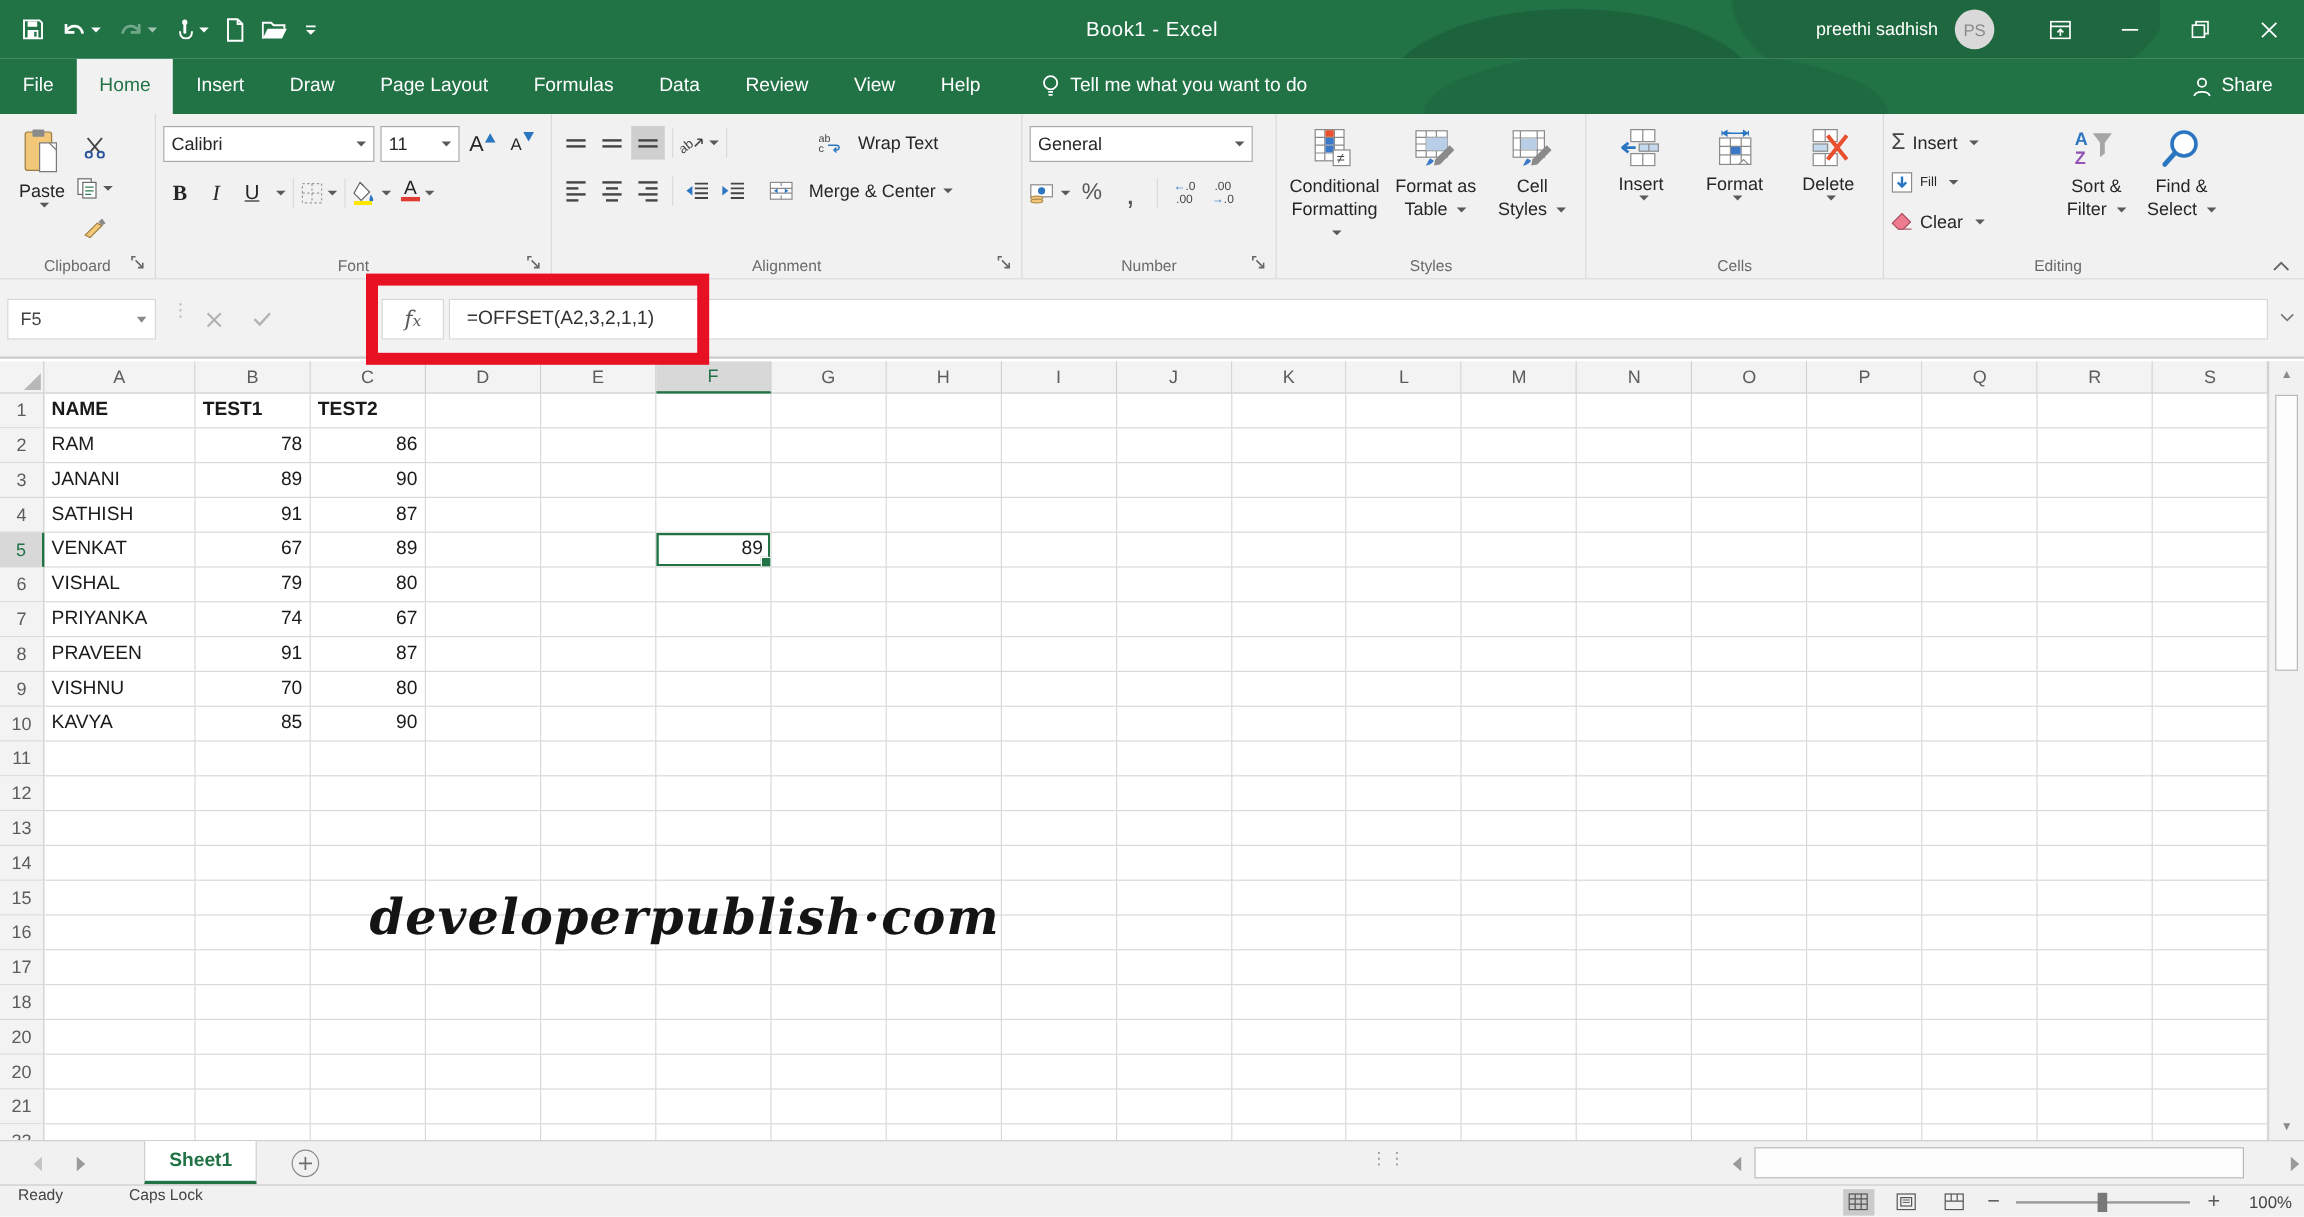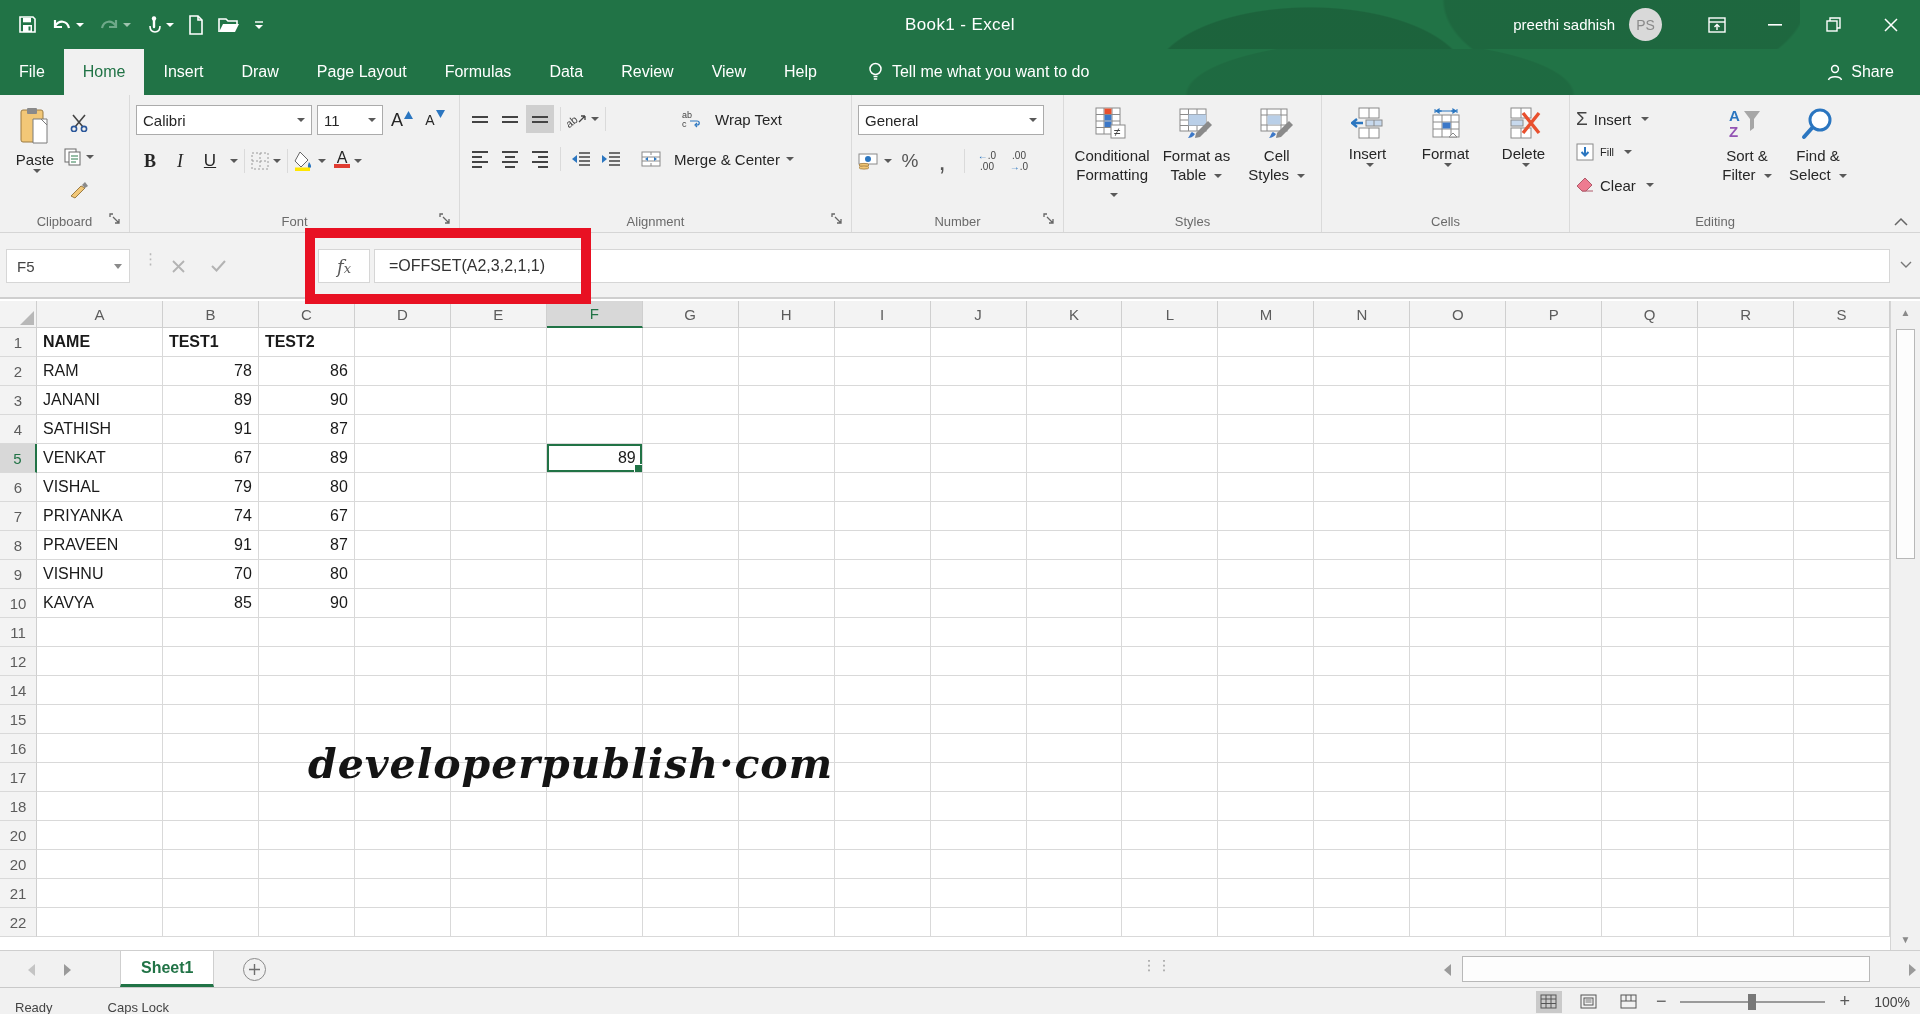"13" div.grow { html: none -> <div> <div>13</div> <div></div> <div></div> <div></div> <div></div> <div></div> <div></div> <div></div> <div></div> <div></div> <div></div> <div></div> <div></div> <div></div> <div></div> <div></div> <div></div> <div></div> <div></div> <div></div> </div> }
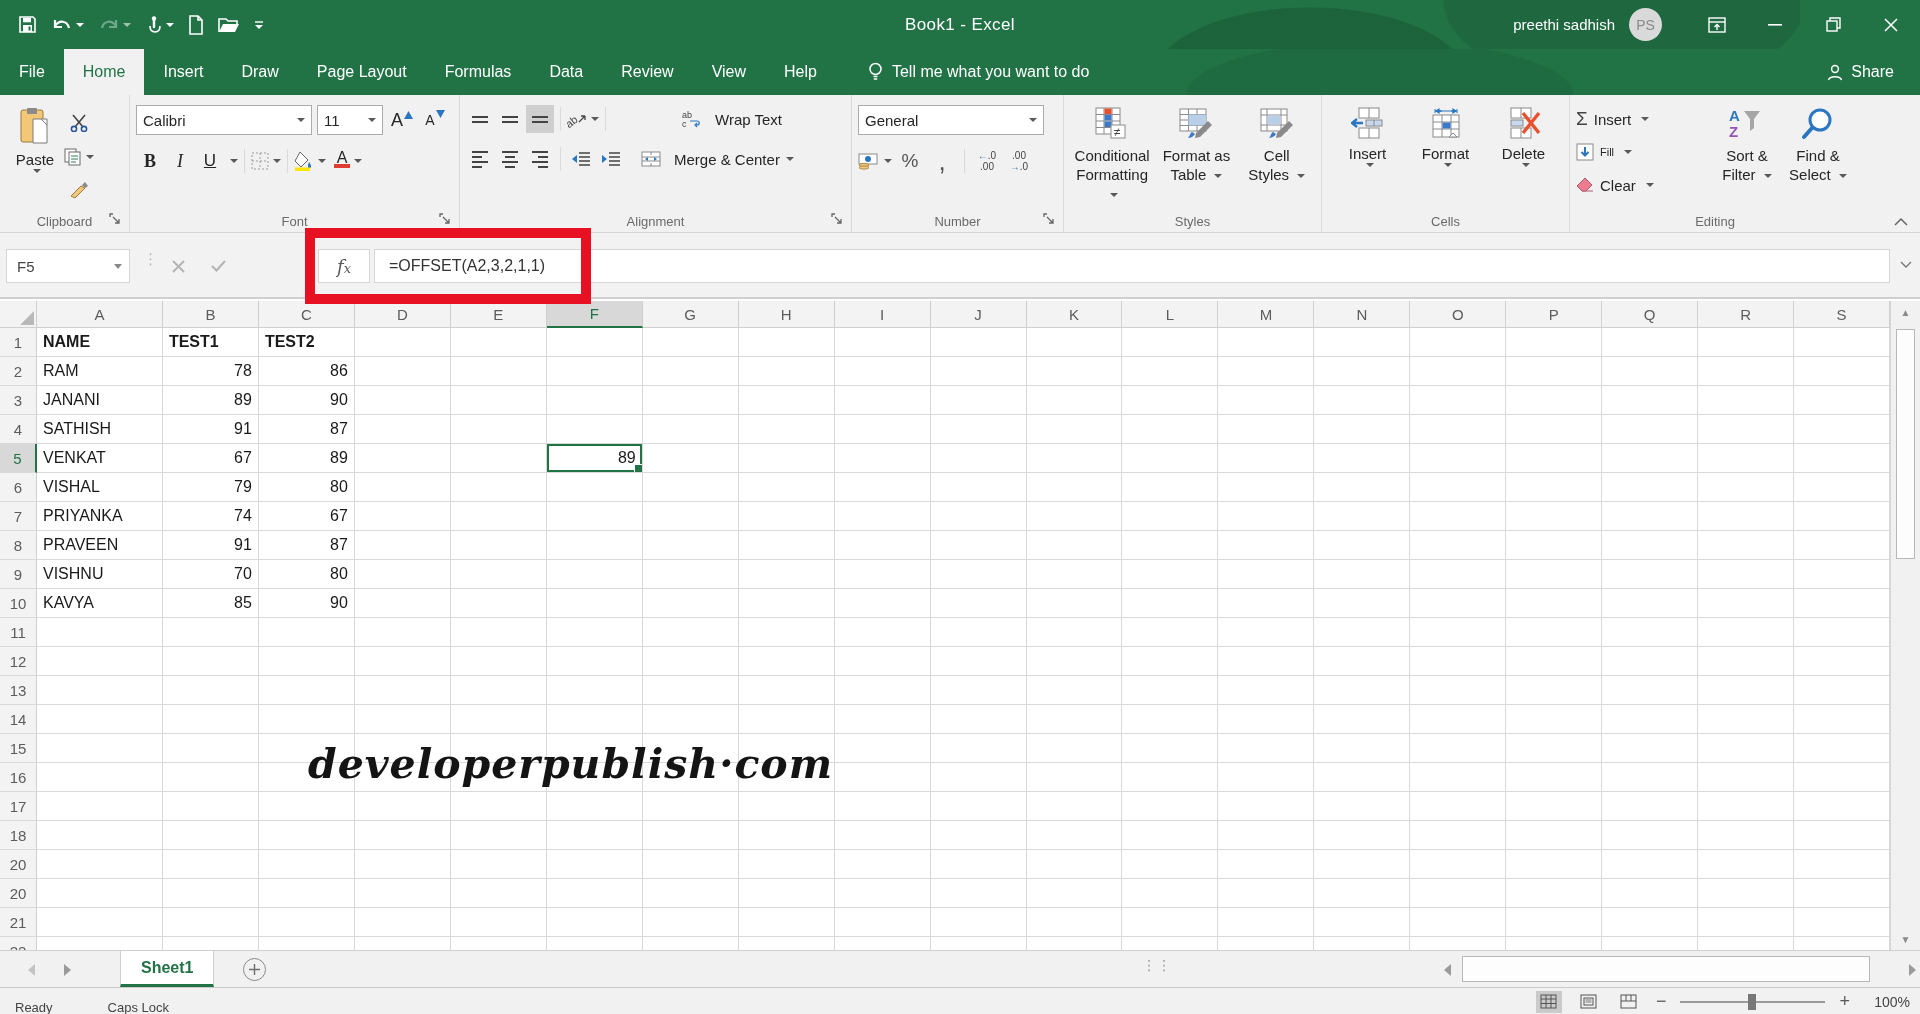"Ready" .sb-left { align-items: flex-end -> flex-start }
